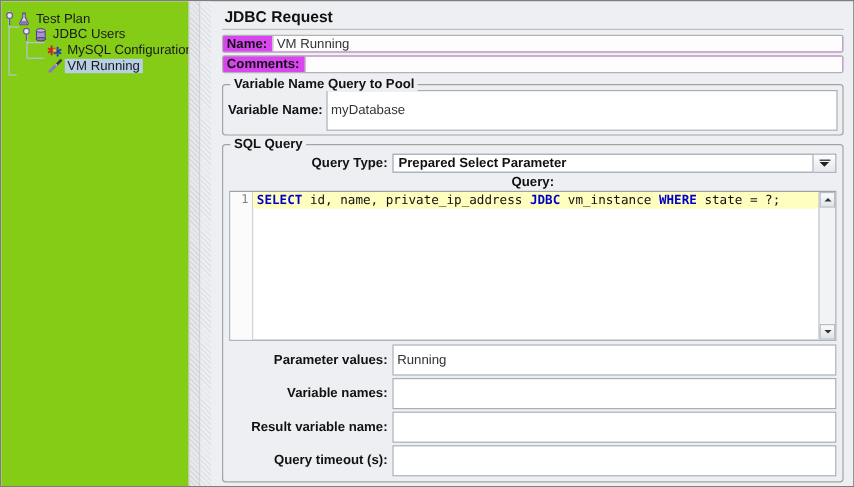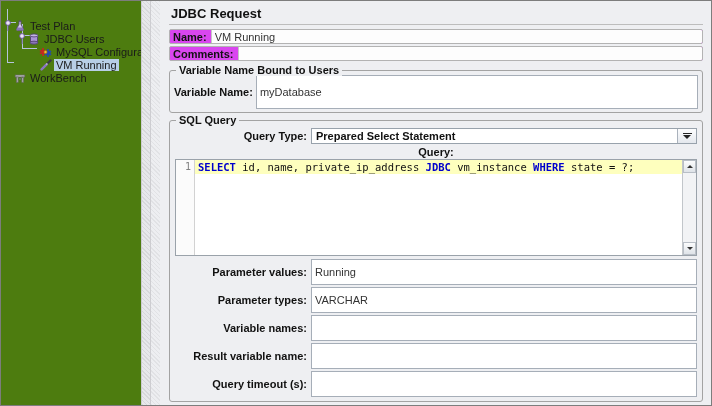"Test Plan" .tree-panel { background: #4d7c0f -> #84cc16; padding-top: 18px -> 8px; width: 140px -> 156px }
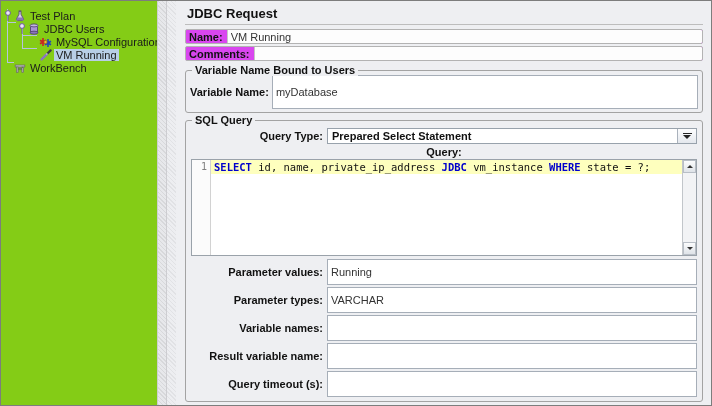"WorkBench" div.tree-row { html: <div> <span></span> <span> <svg> <rect></rect> <rect></rect> <rect></rect> <rect></rect> </svg> </span> <span>WorkBench</span> </div> -> none }
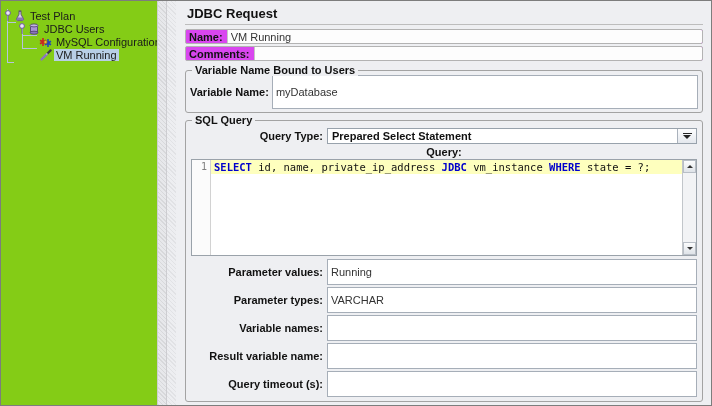"Variable Name Bound to Users" div.group-title { text: Bound to Users -> Query to Pool }
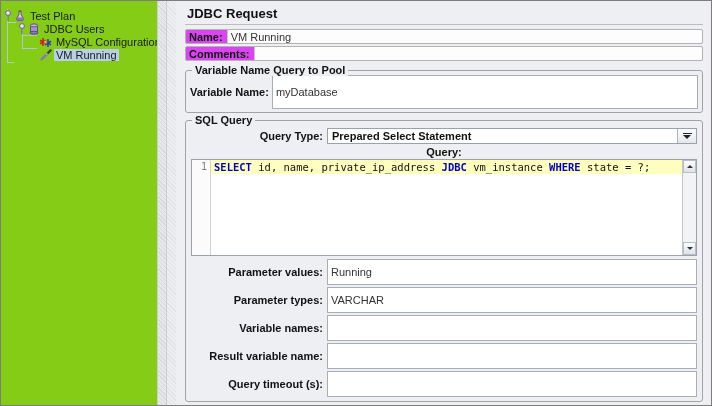"Prepared Select Statement" span.combo-text { text: Statement -> Parameter }
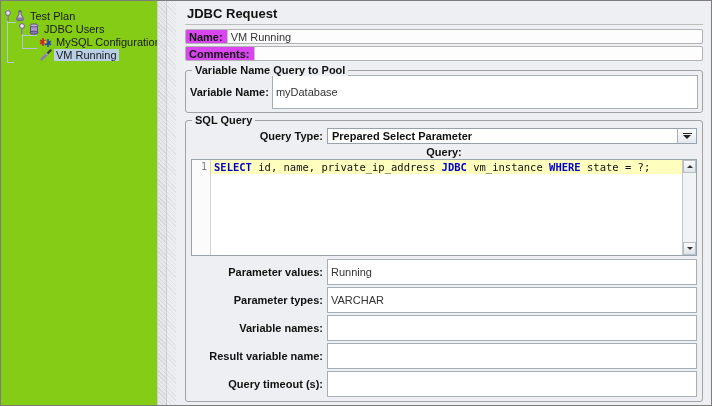"Parameter types:" div.labeled-row { html: <div> <span>Parameter types:</span> <input> </div> -> none }
